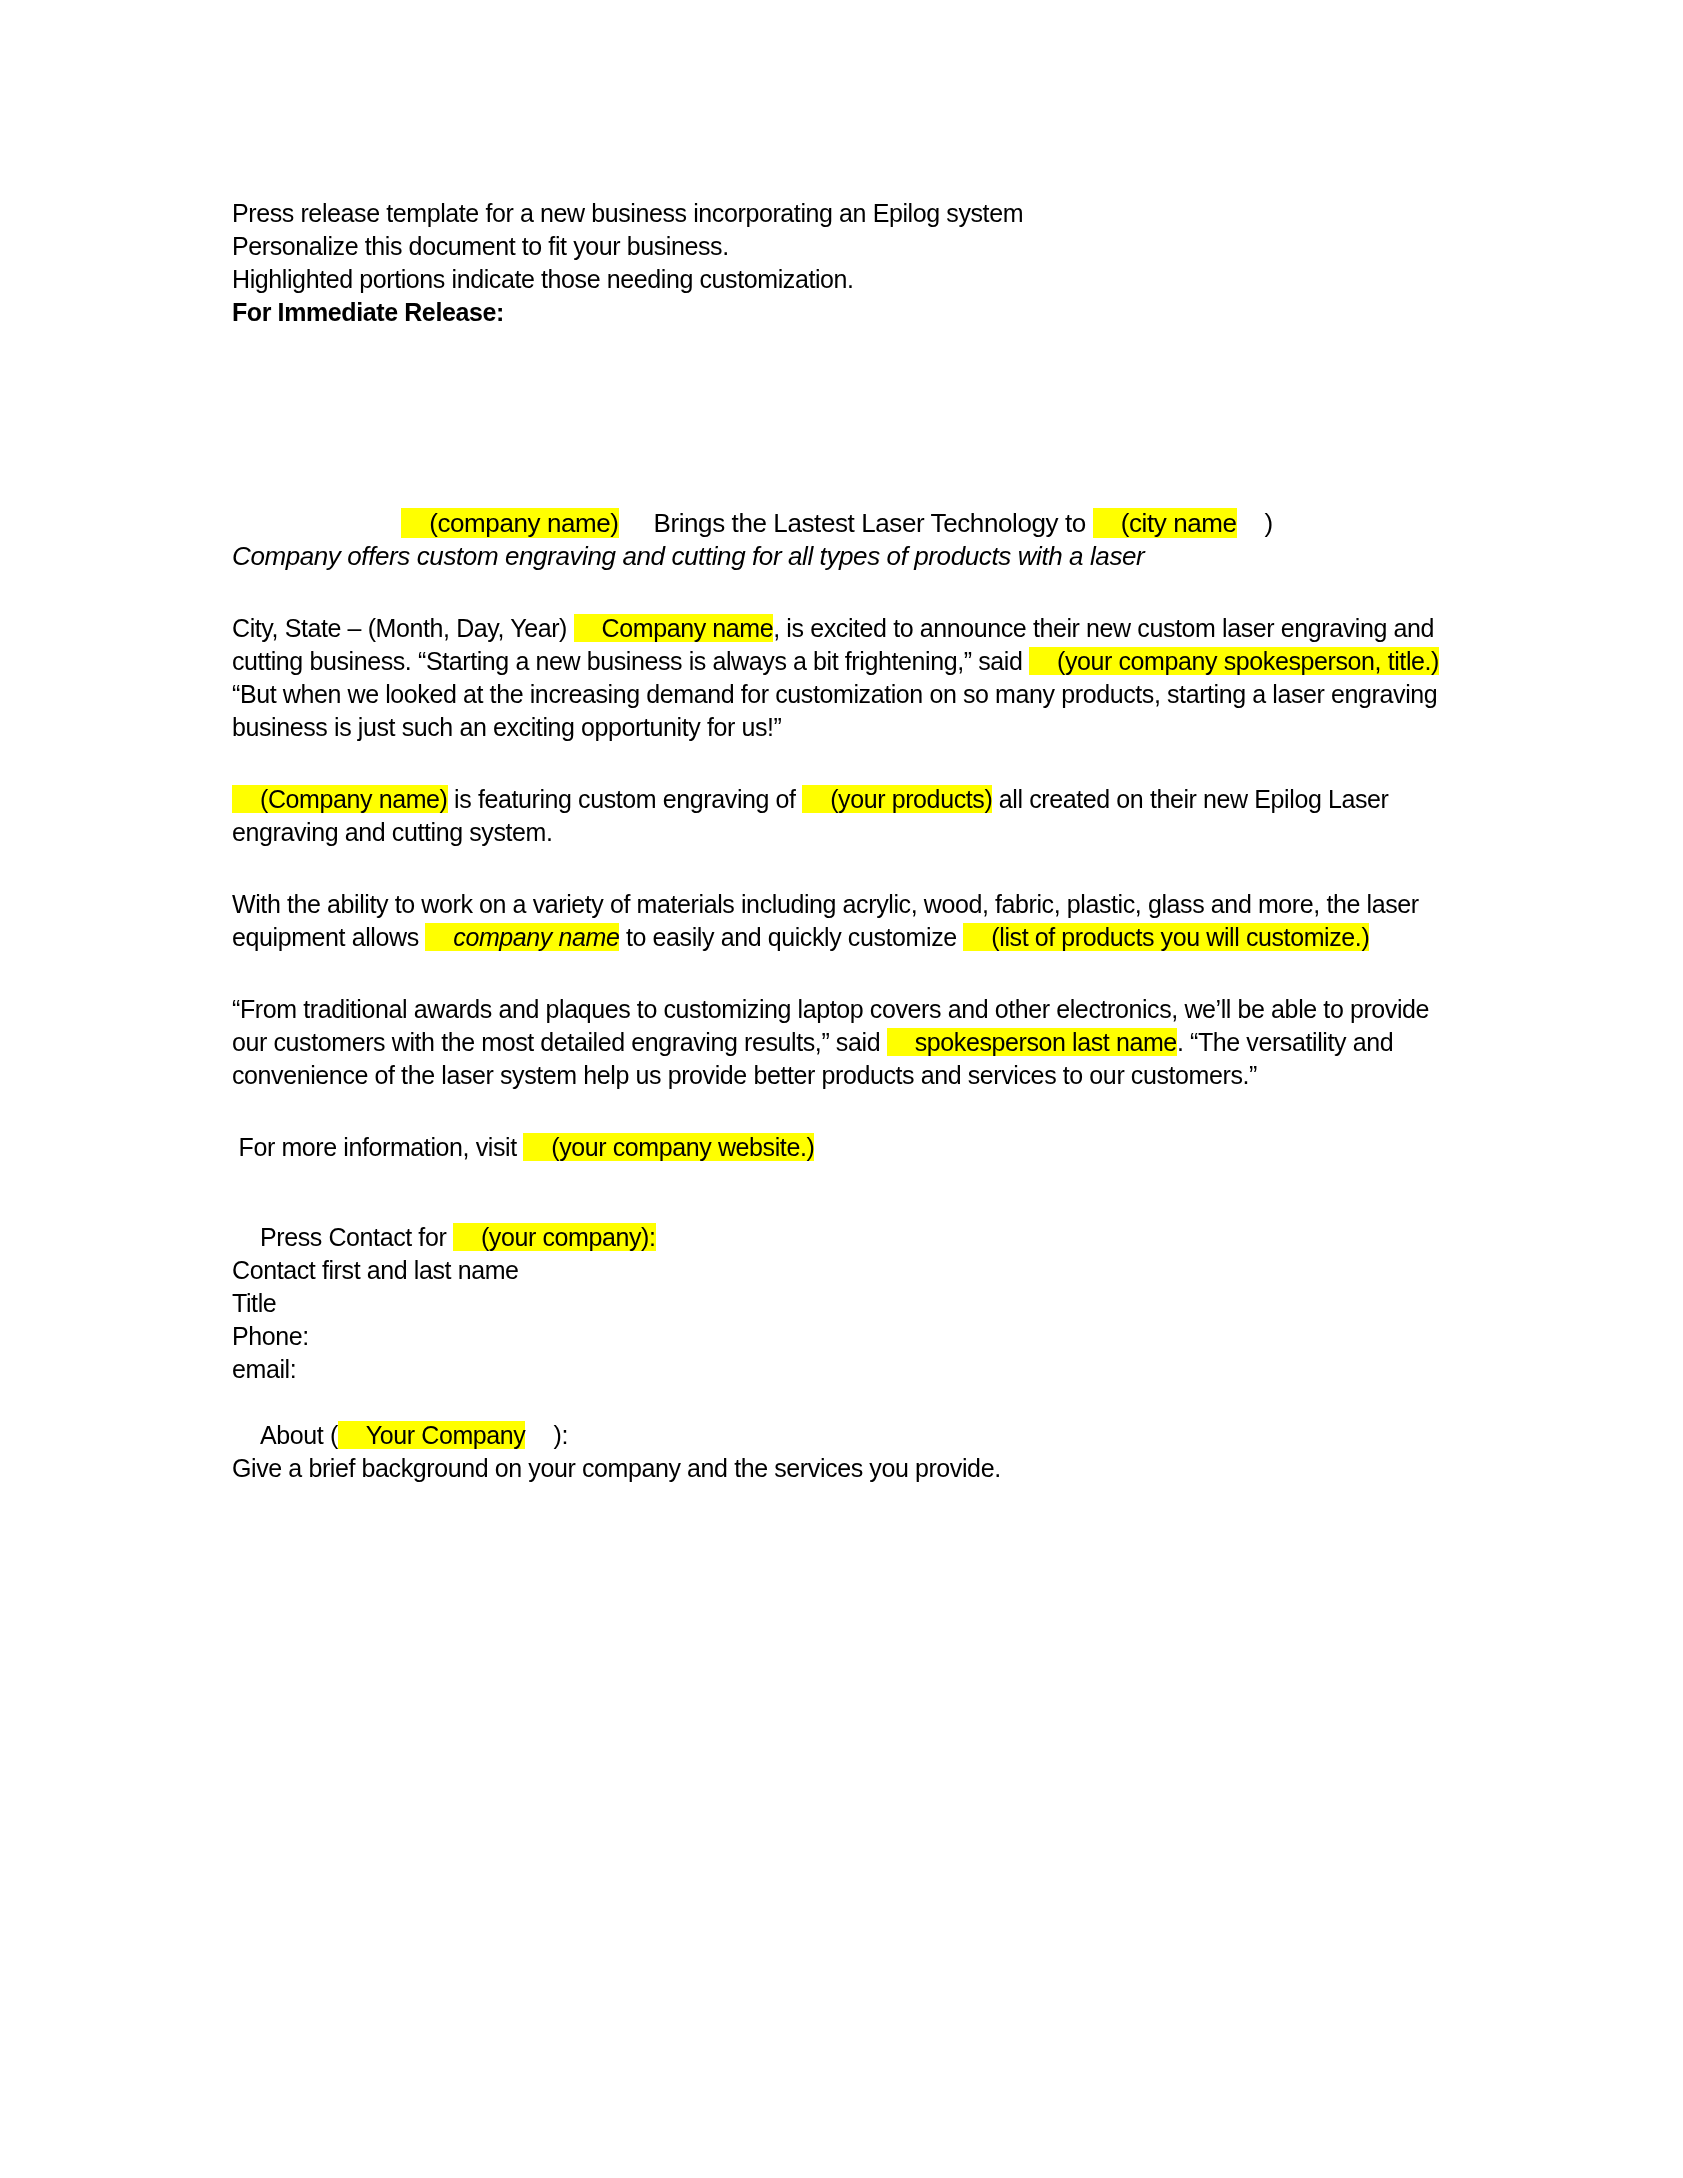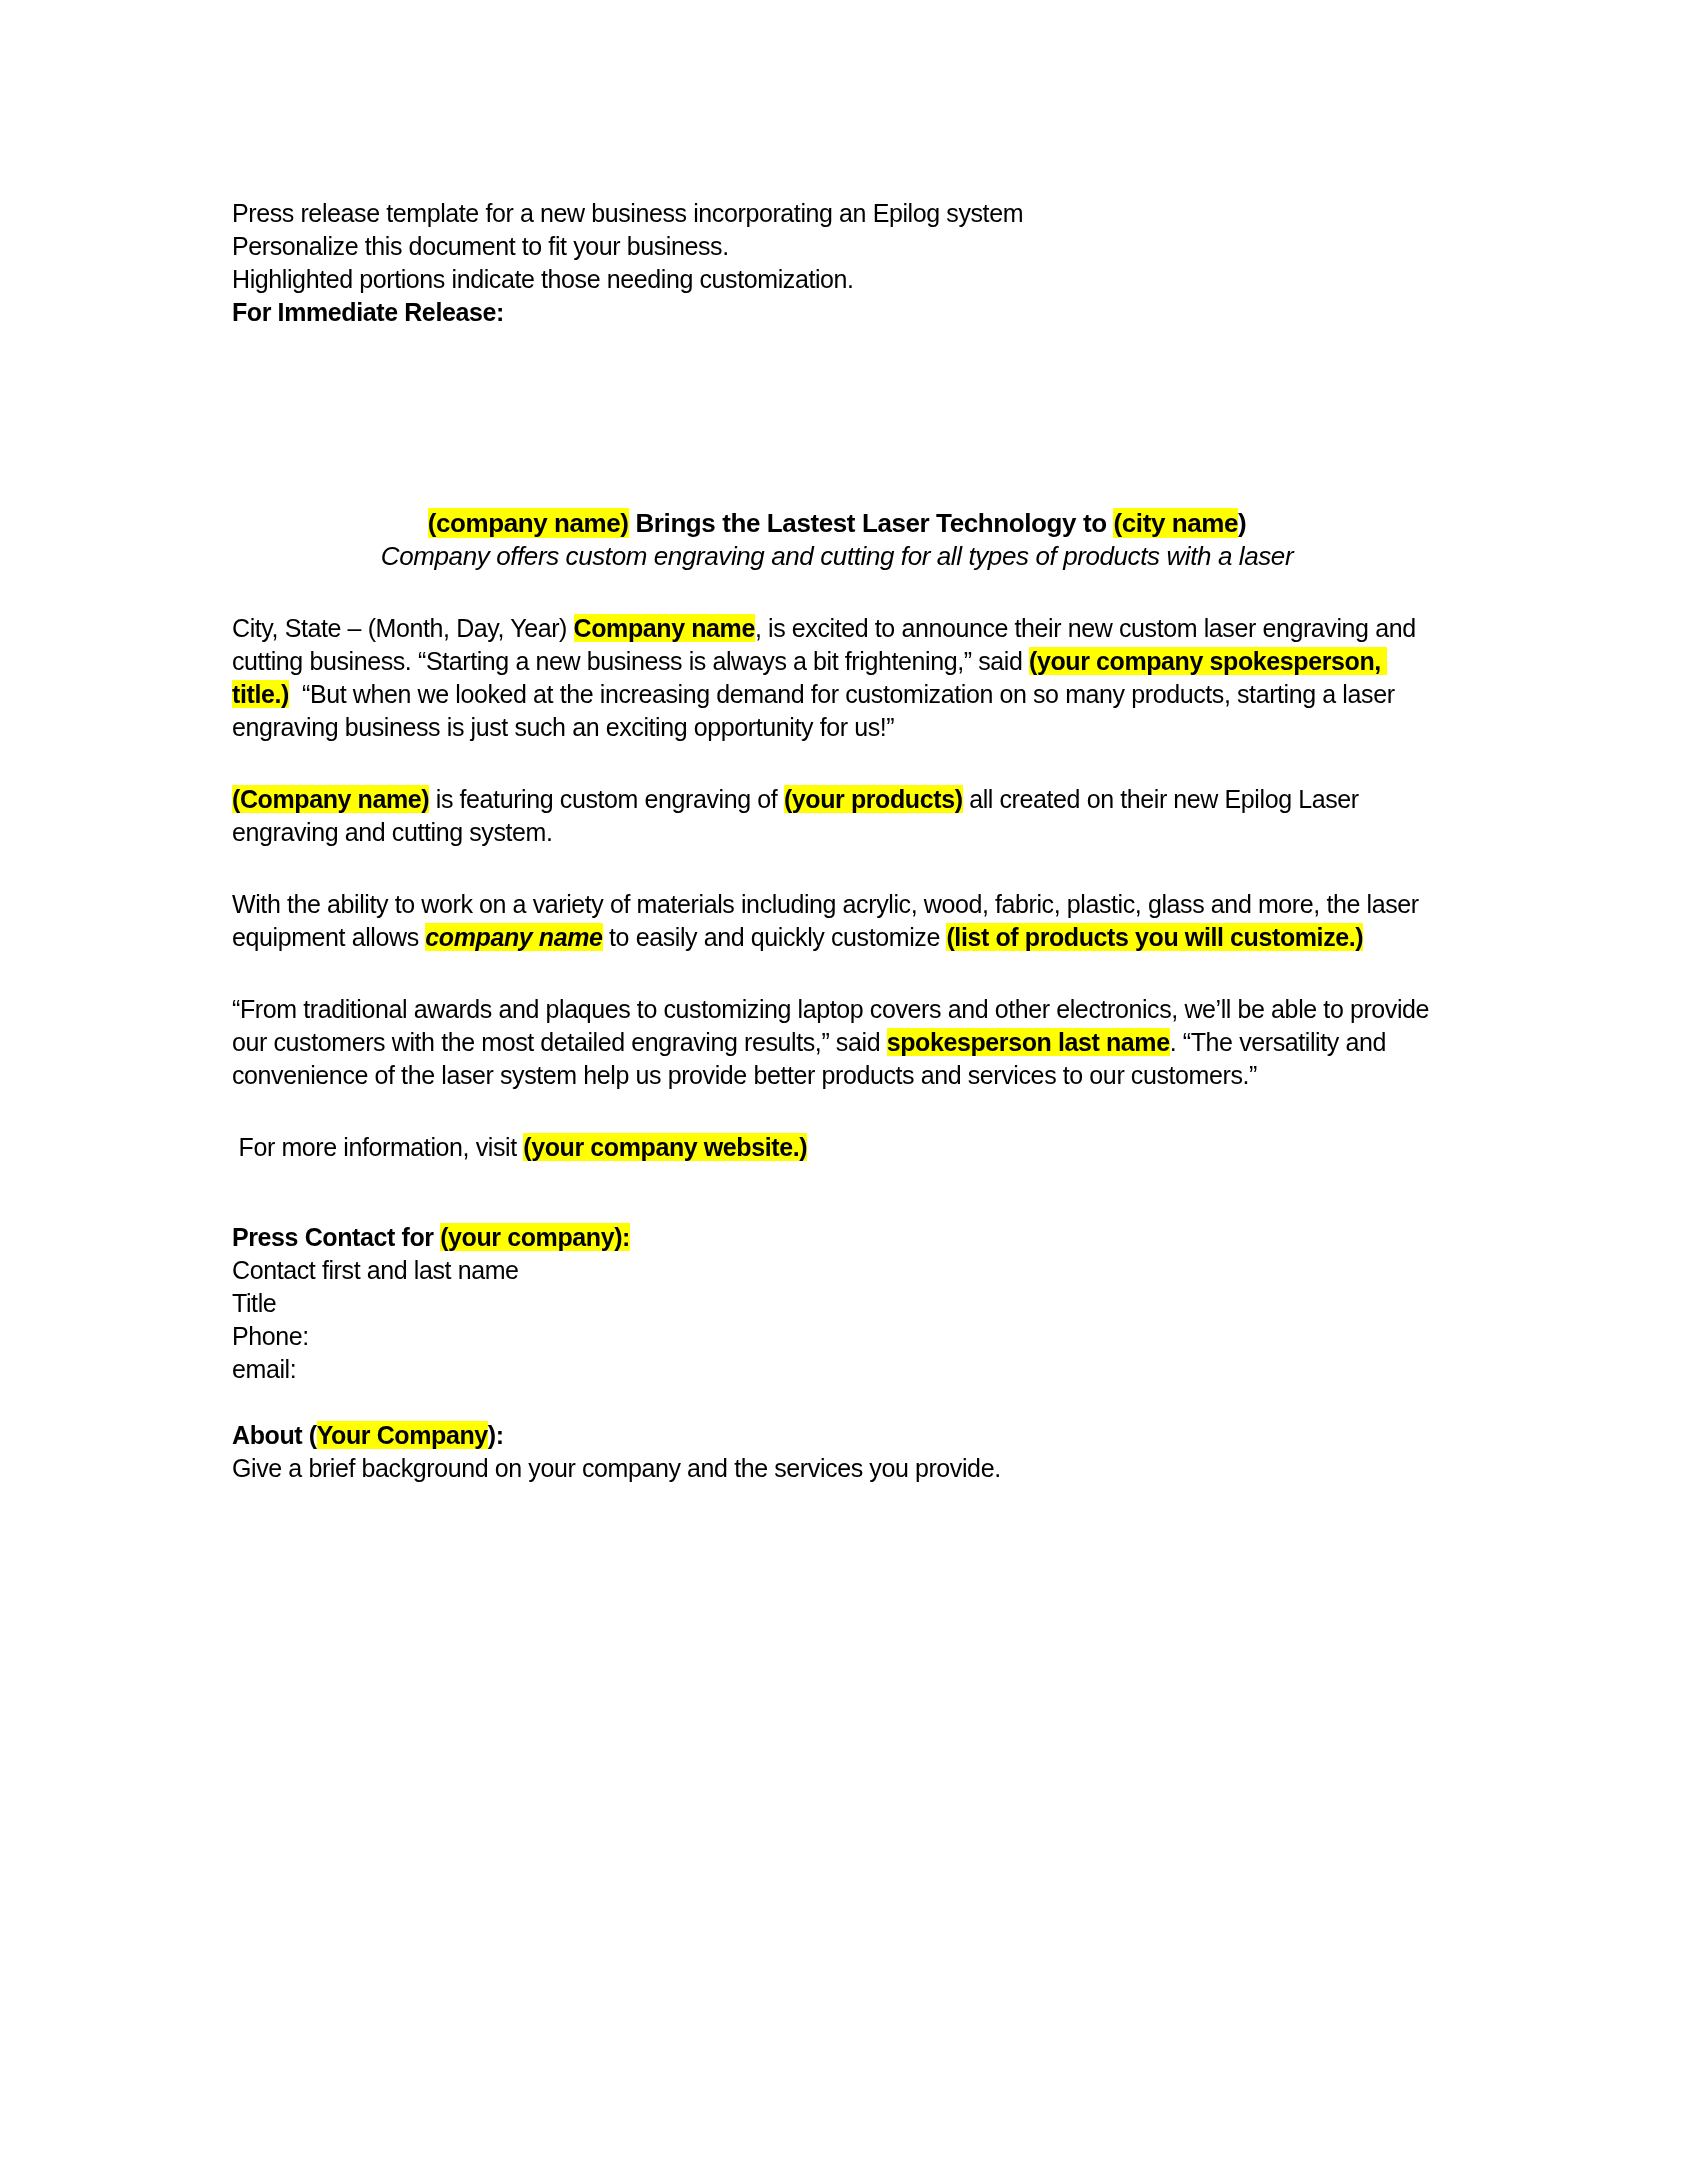"(company name)" .b { font-weight: bold -> normal; padding-left: none -> 28px }
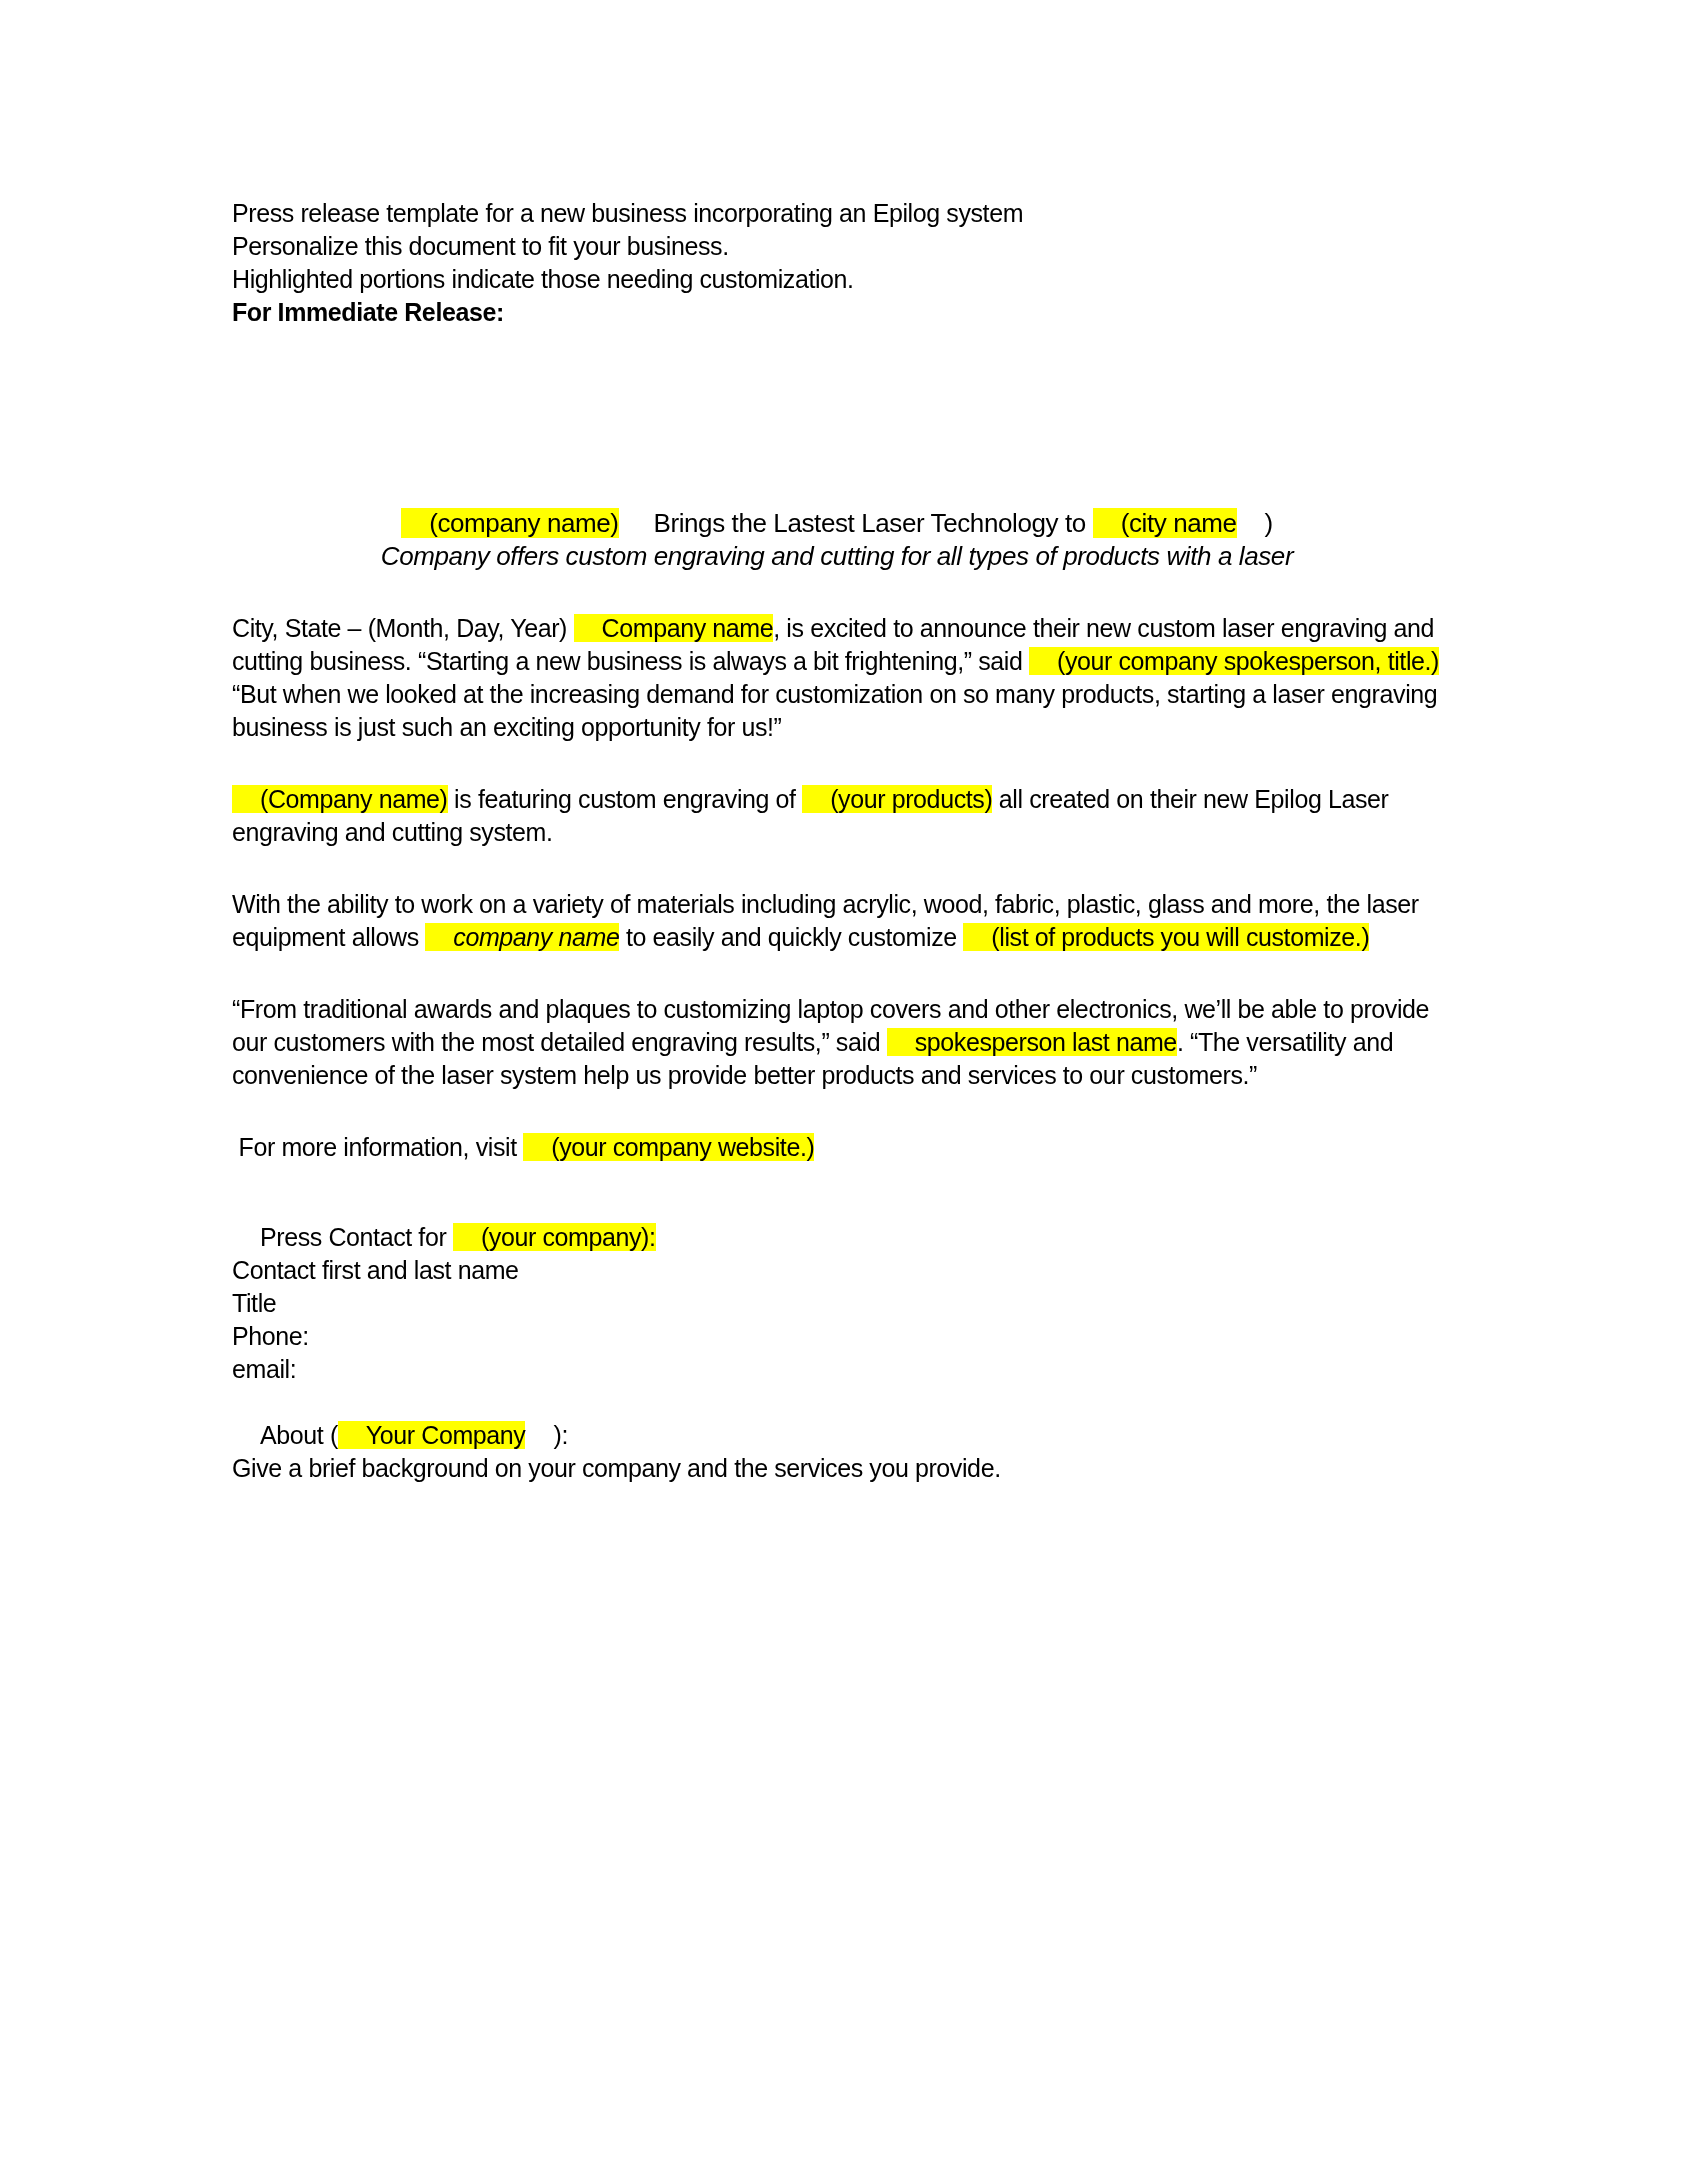"Company offers custom engraving and" .subheadline { text-align: center -> none }
